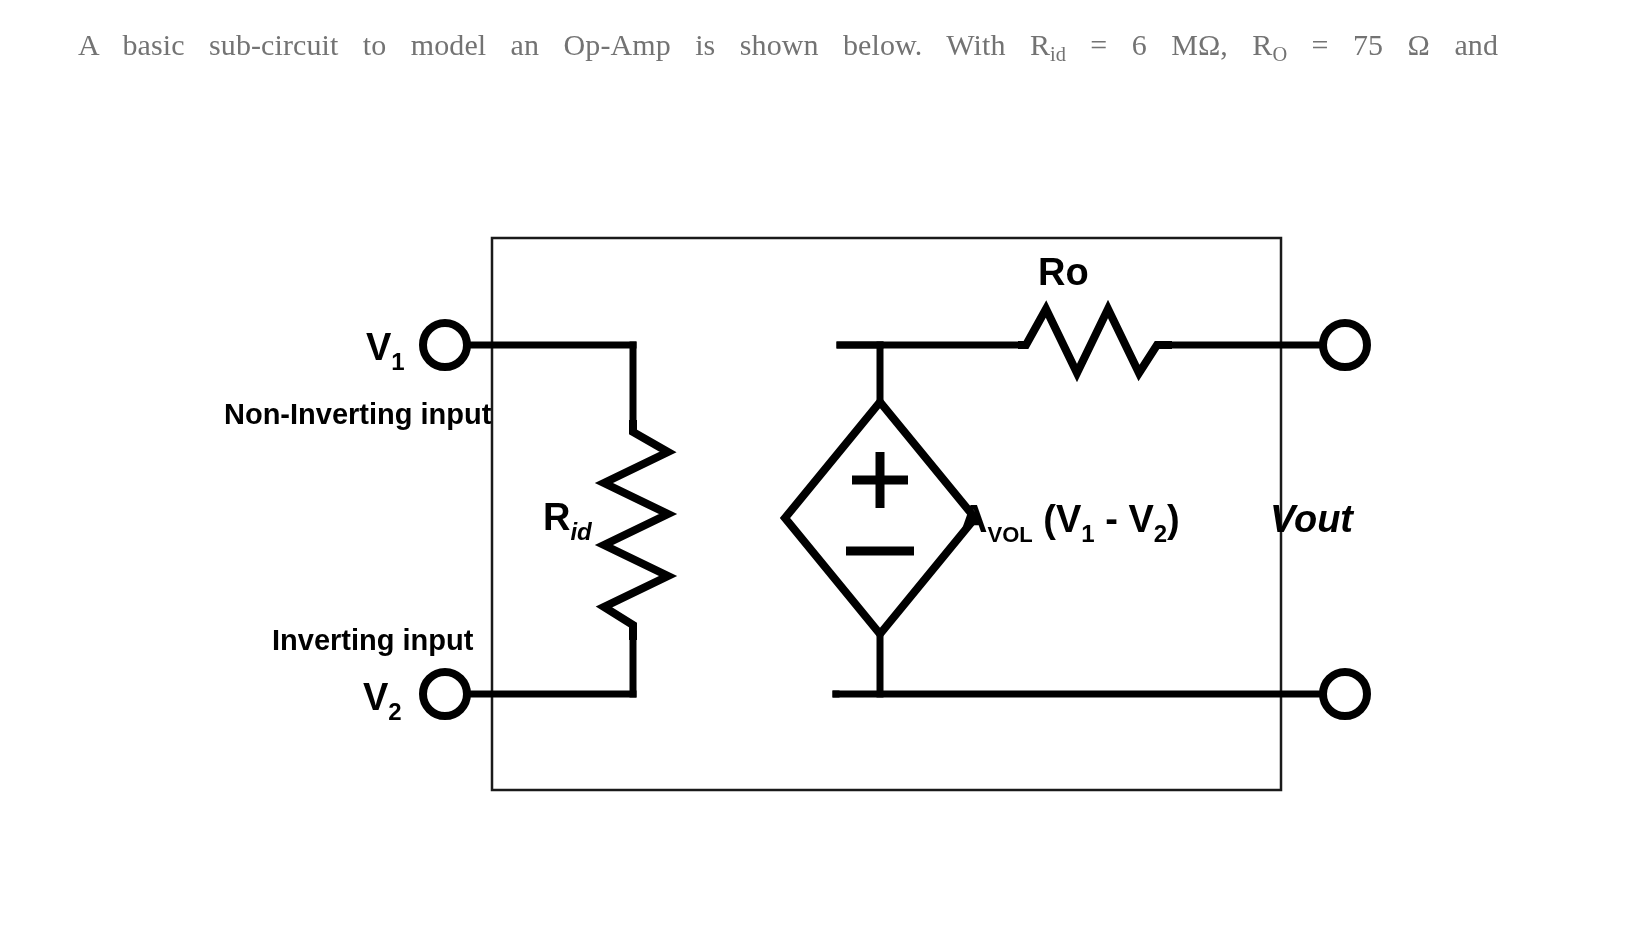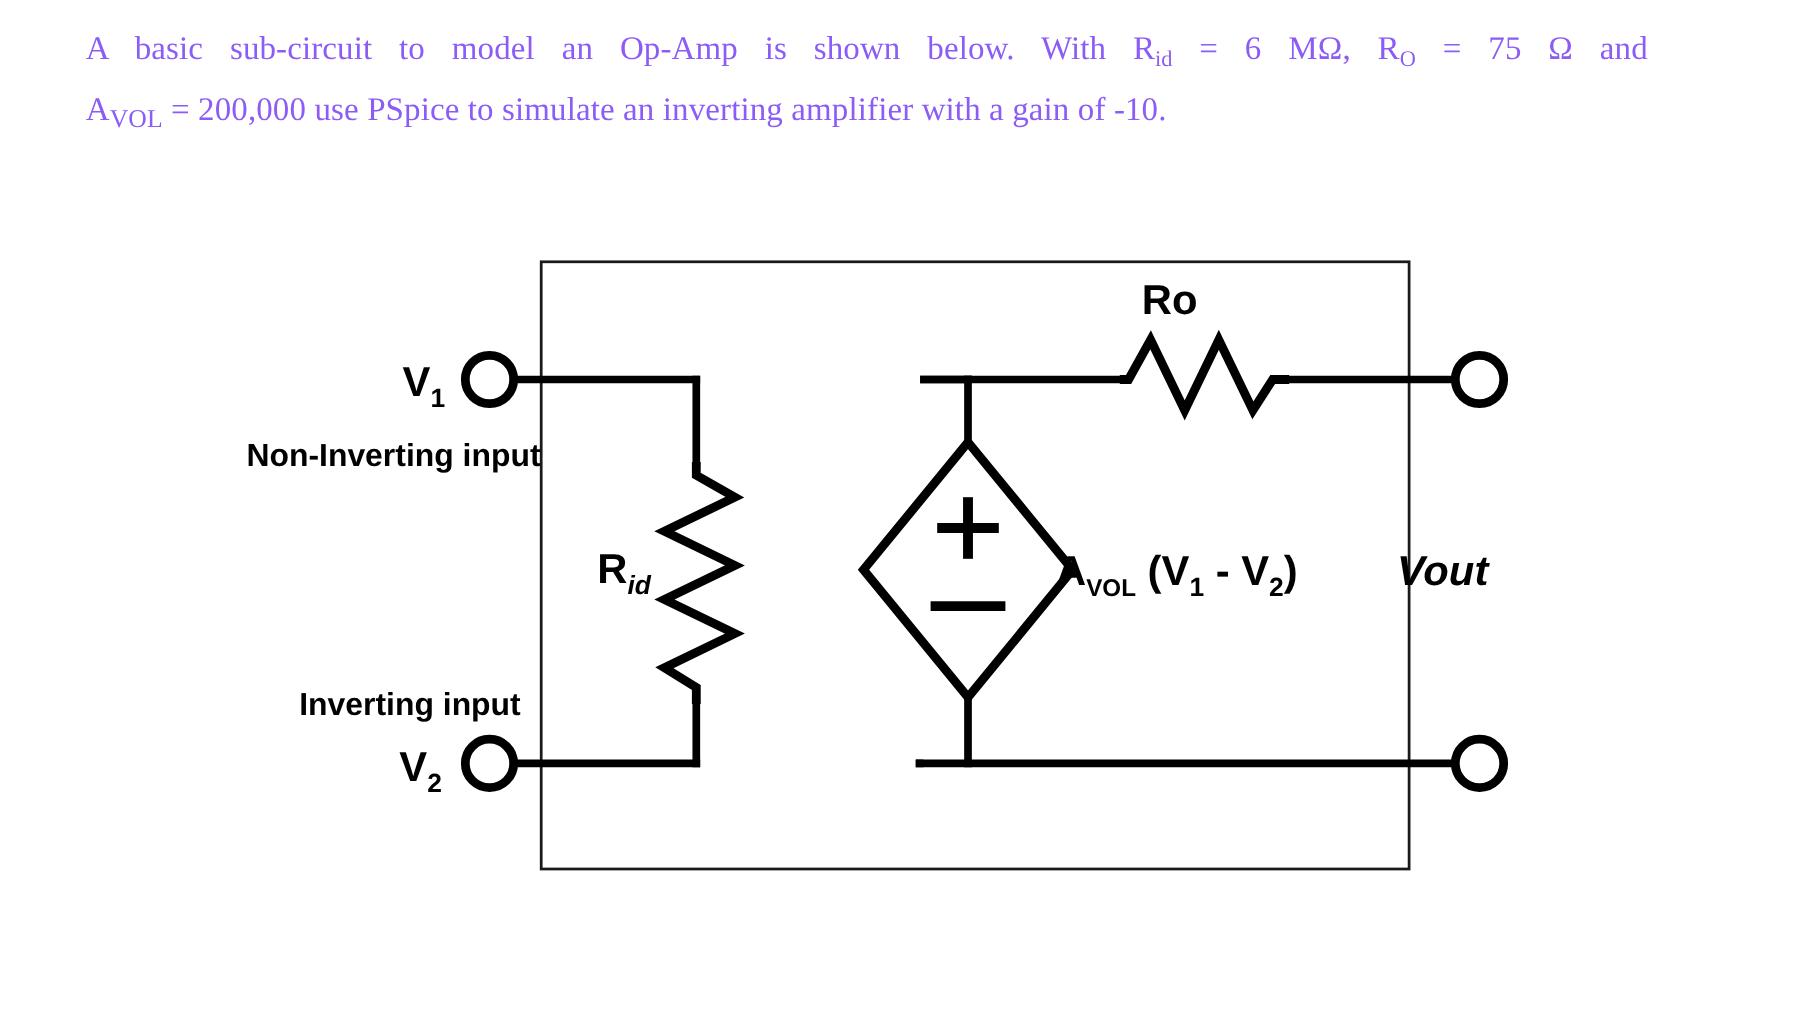"A basic sub-circuit to model" #problem-text { color: #8b5cf6 -> #737373 }
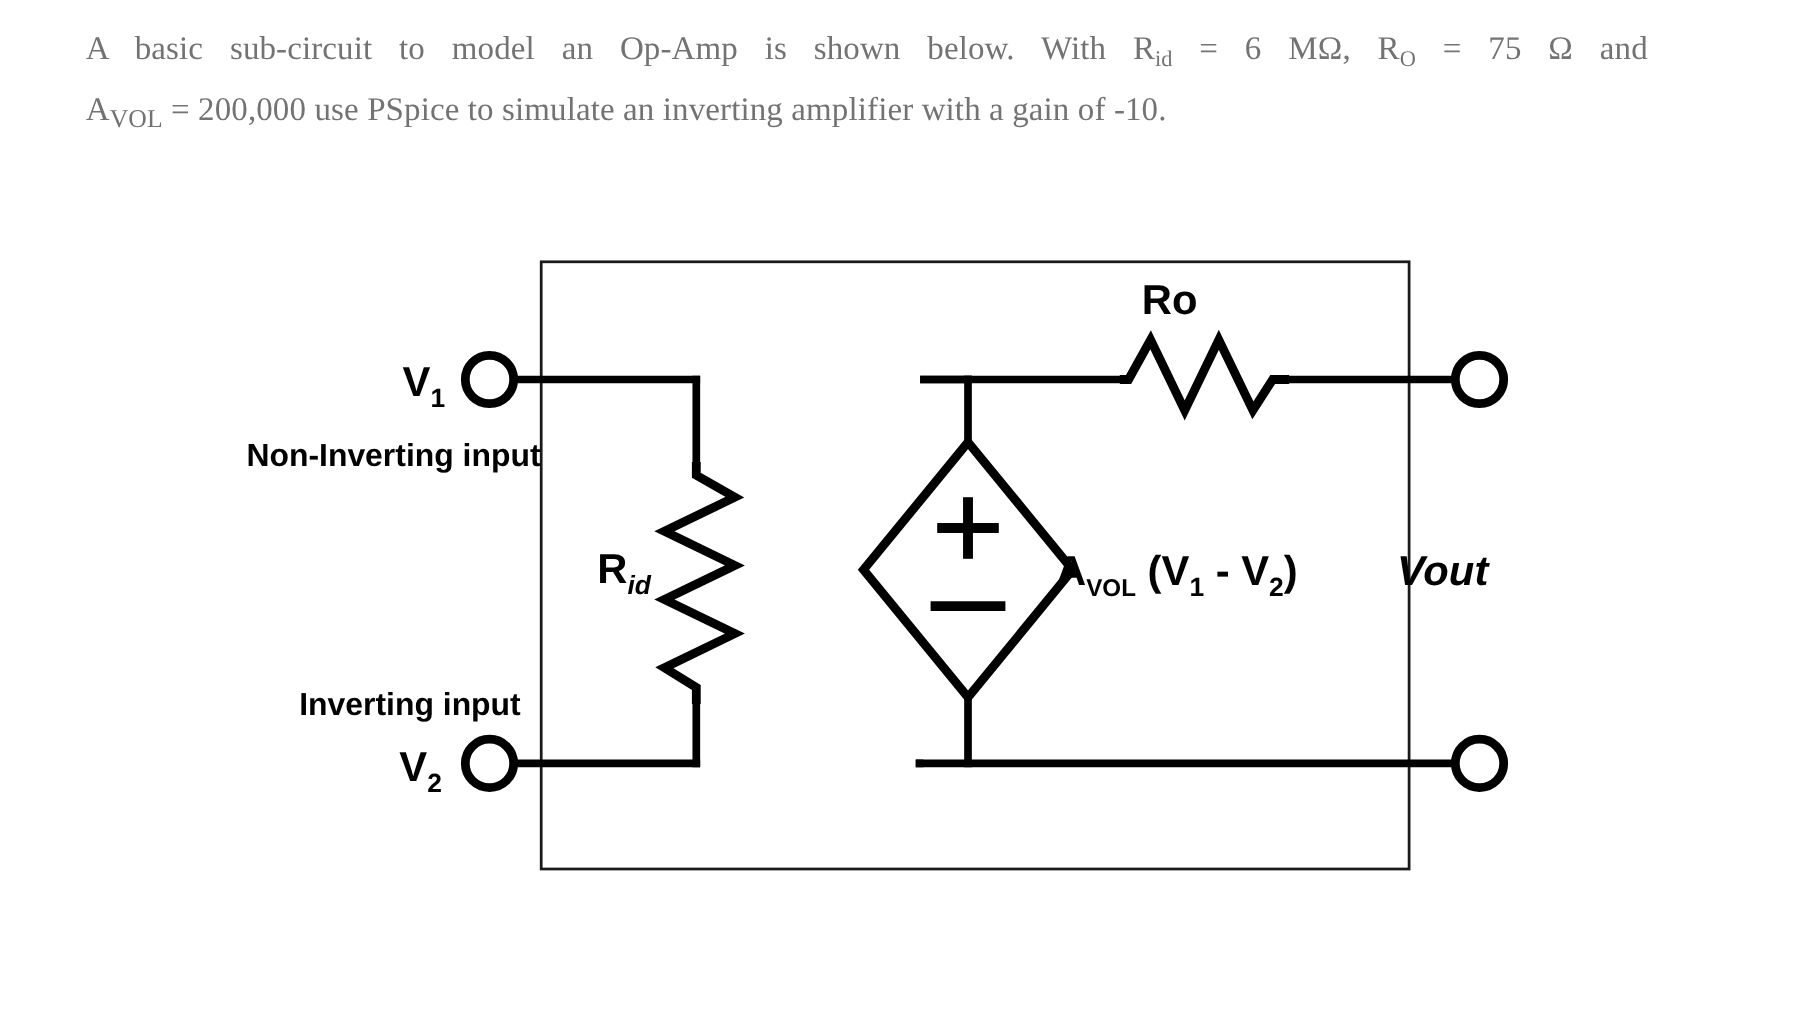"AVOL = 200,000 use PSpice" span.line { html: <span><span>A</span><span>VOL</span><span> = 200,000 use PSpice to simulate an inverting amplifier with a gain of -10.</span></span> -> none }
